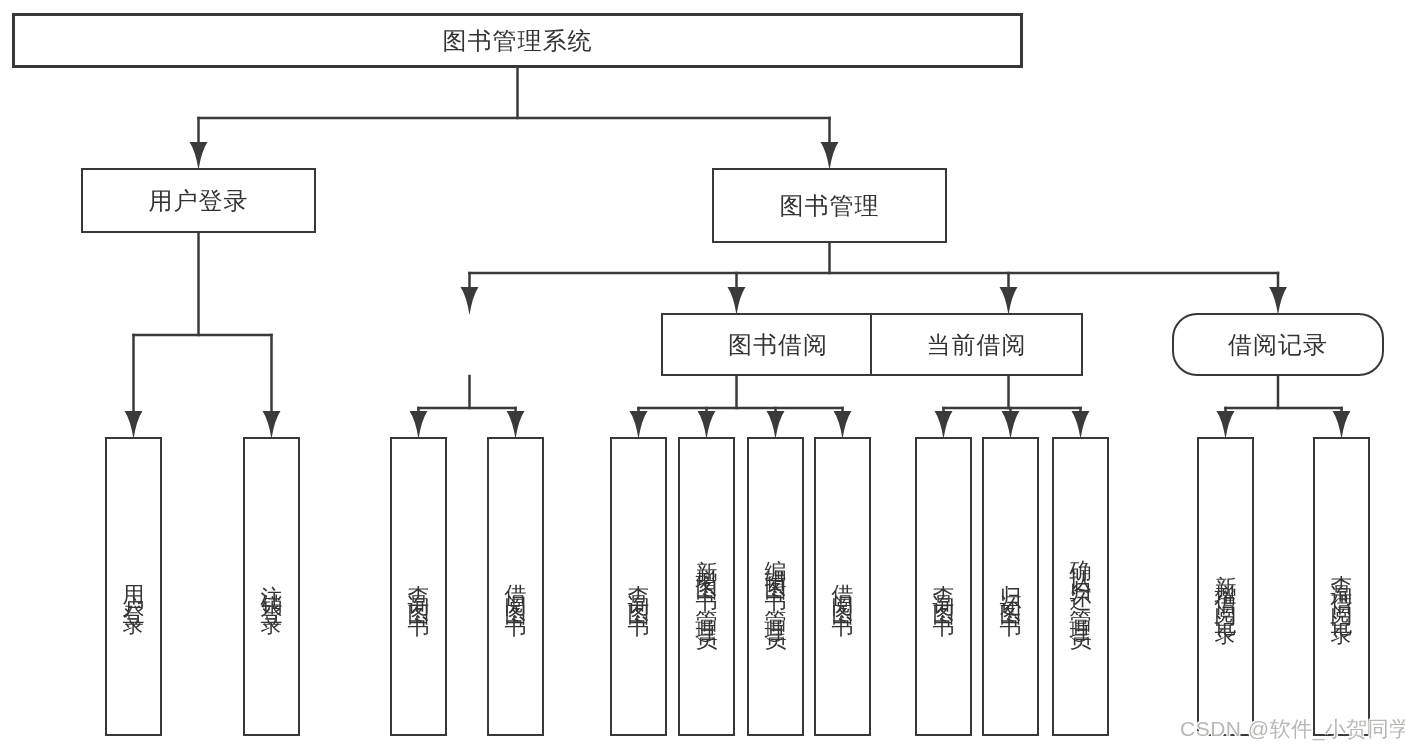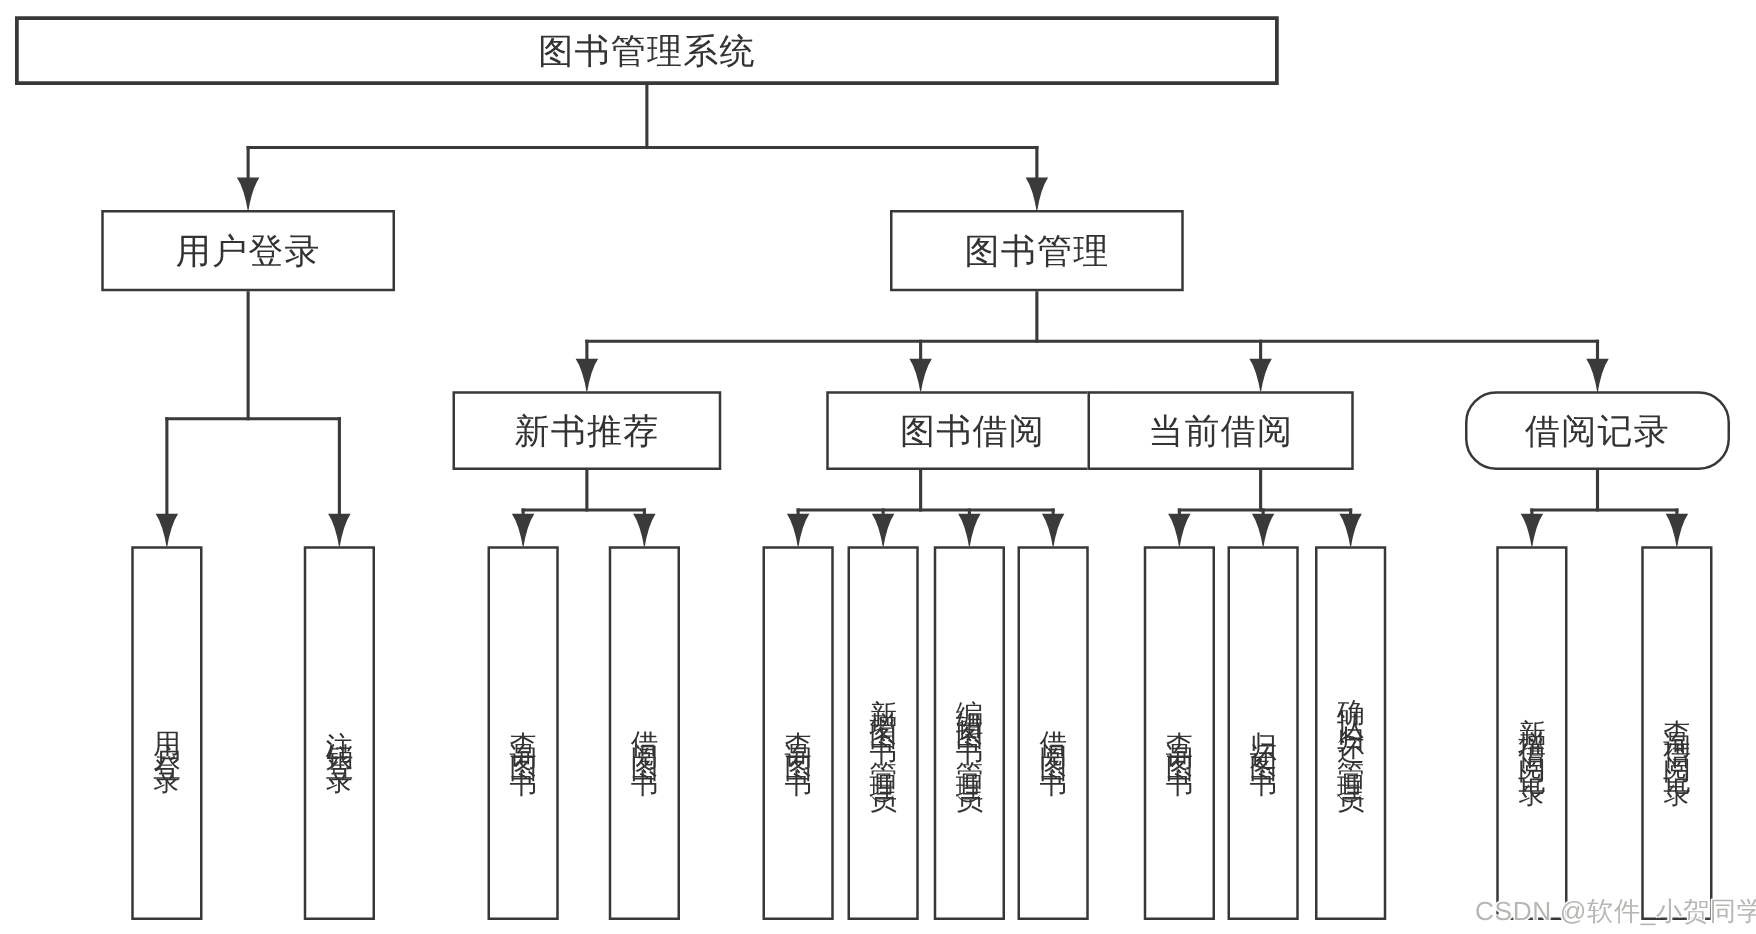"图书管理系统" .hnode { font-size: 28px -> 24px }
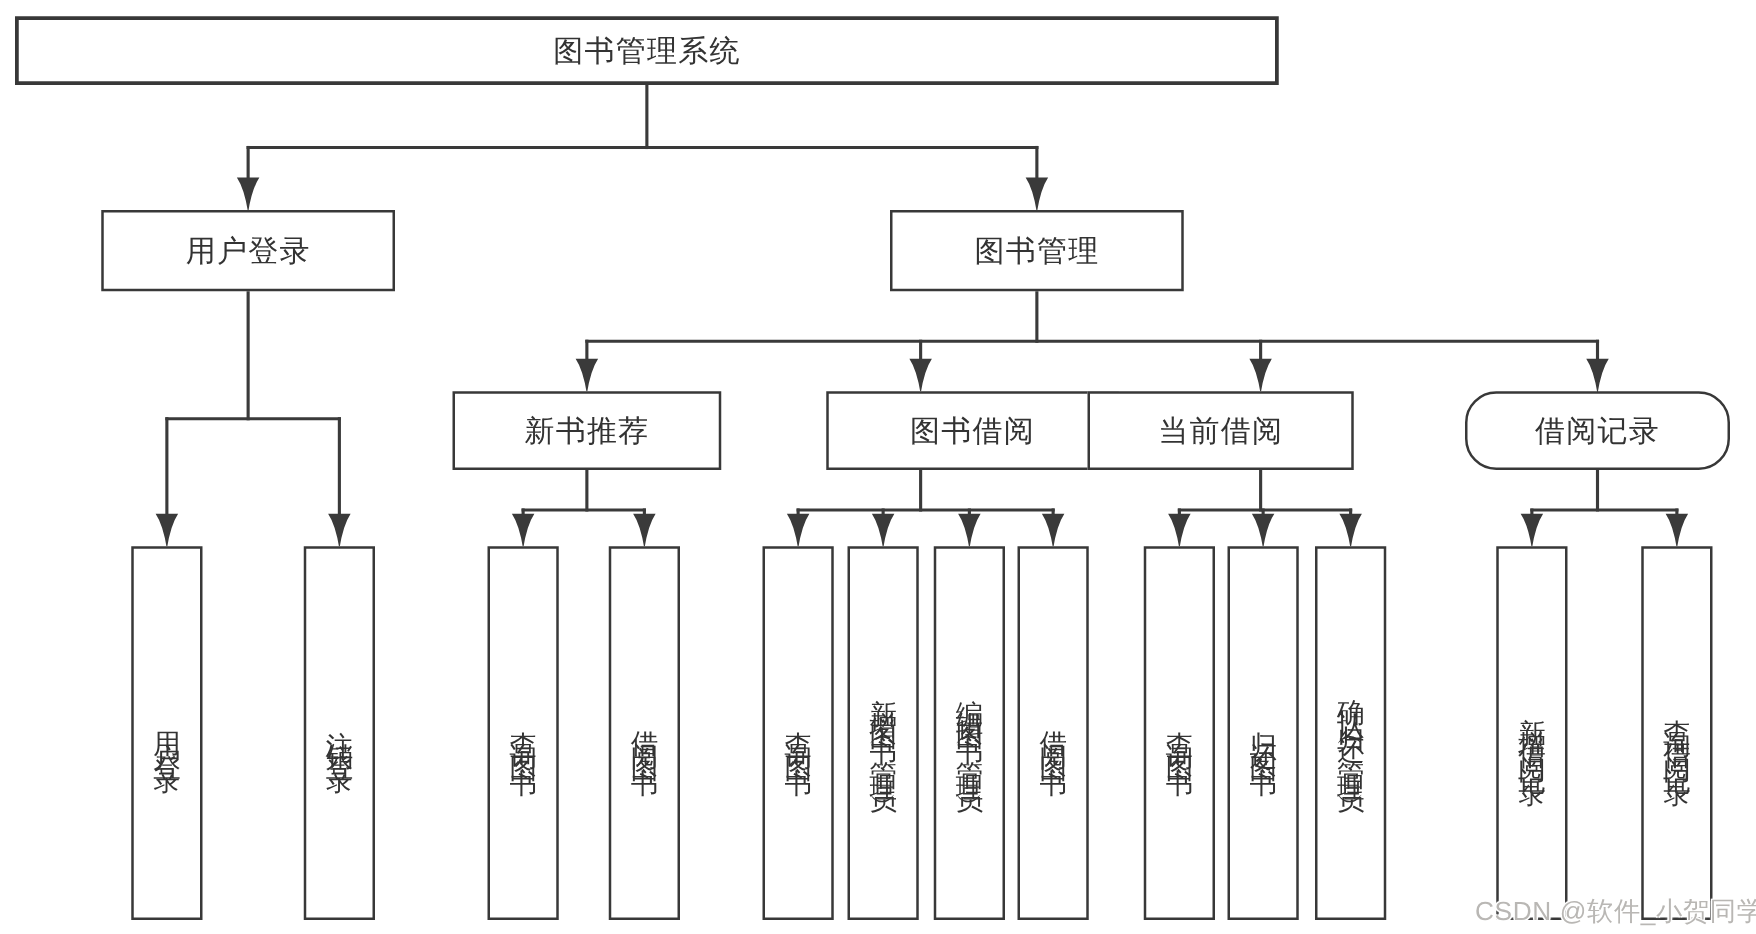"图书管理" div.node { height: 65px -> 75px }
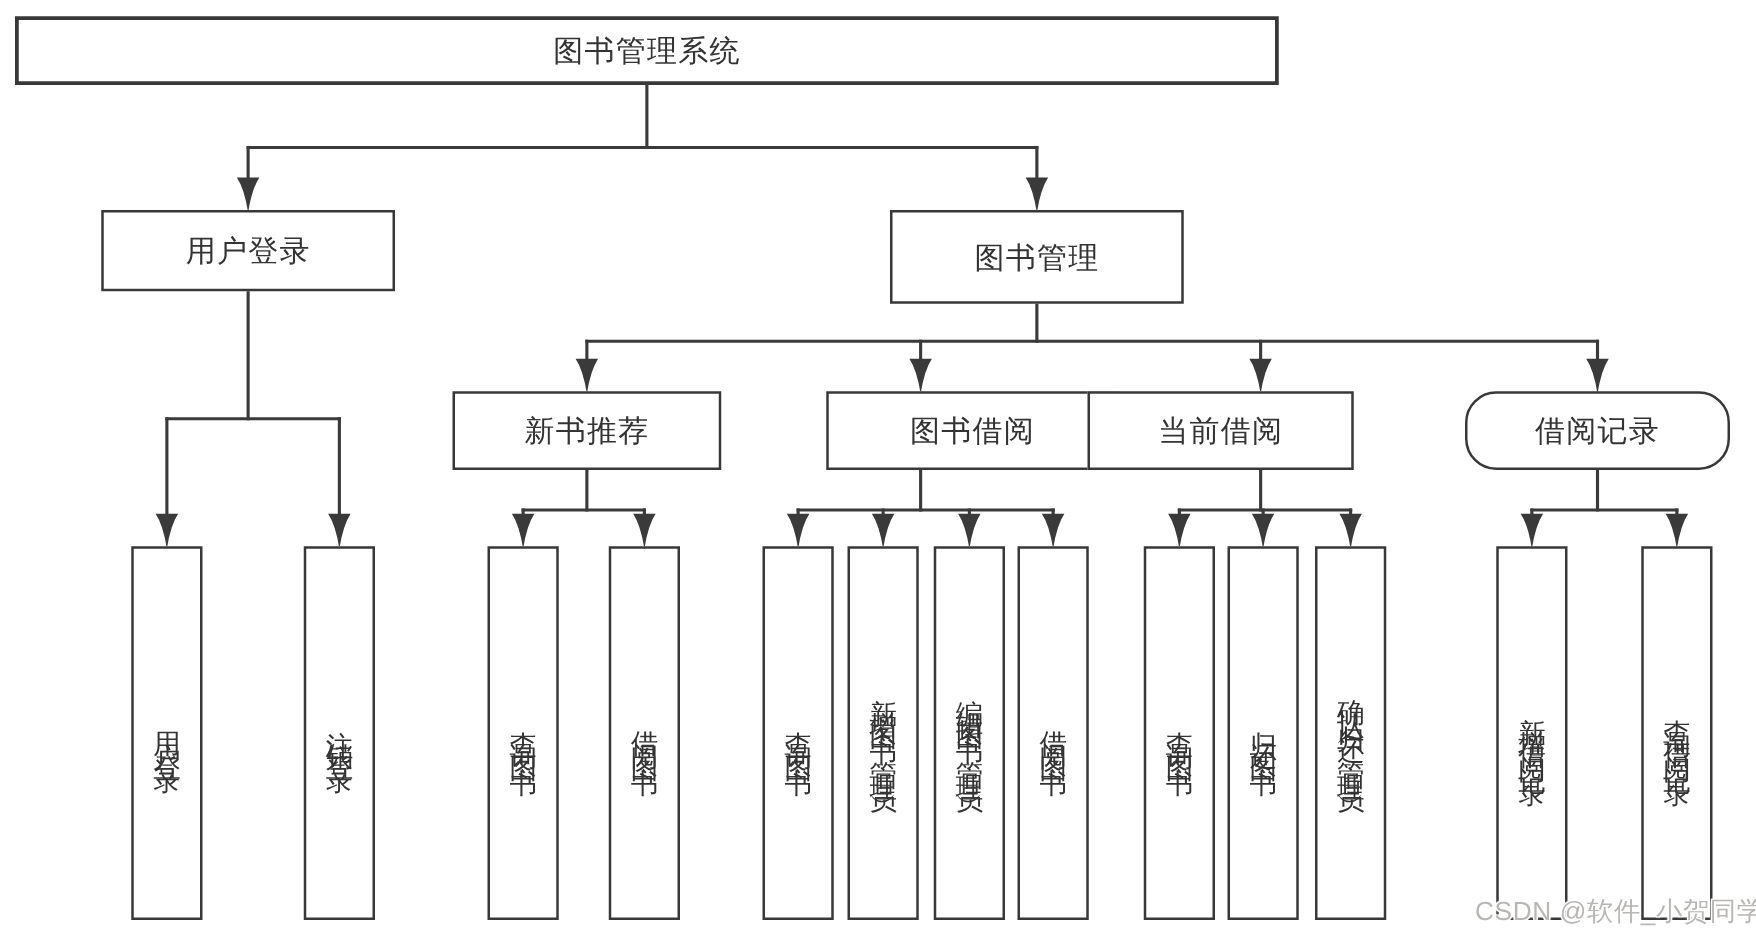"新书推荐" div.node { html: <div>新书推荐</div> -> none }
